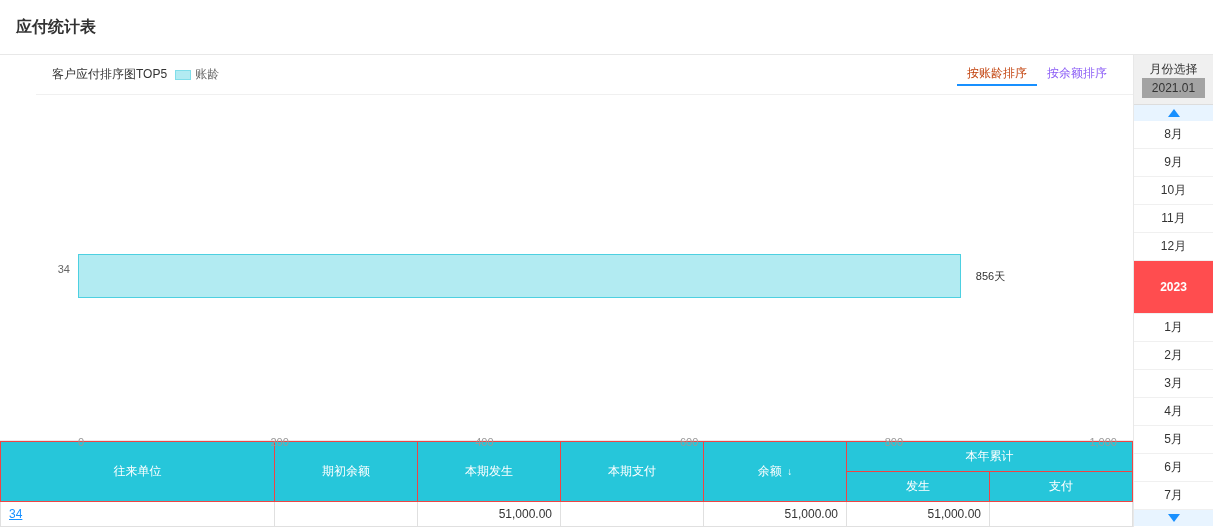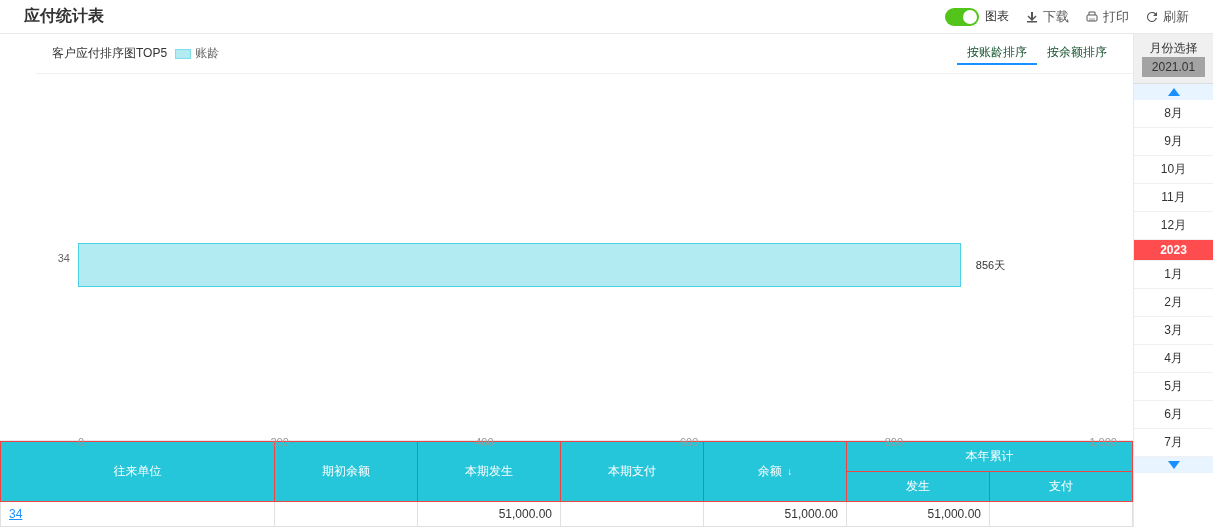"应付统计表" .header { height: 34px -> 55px; padding: 8px 24px -> 8px 16px }
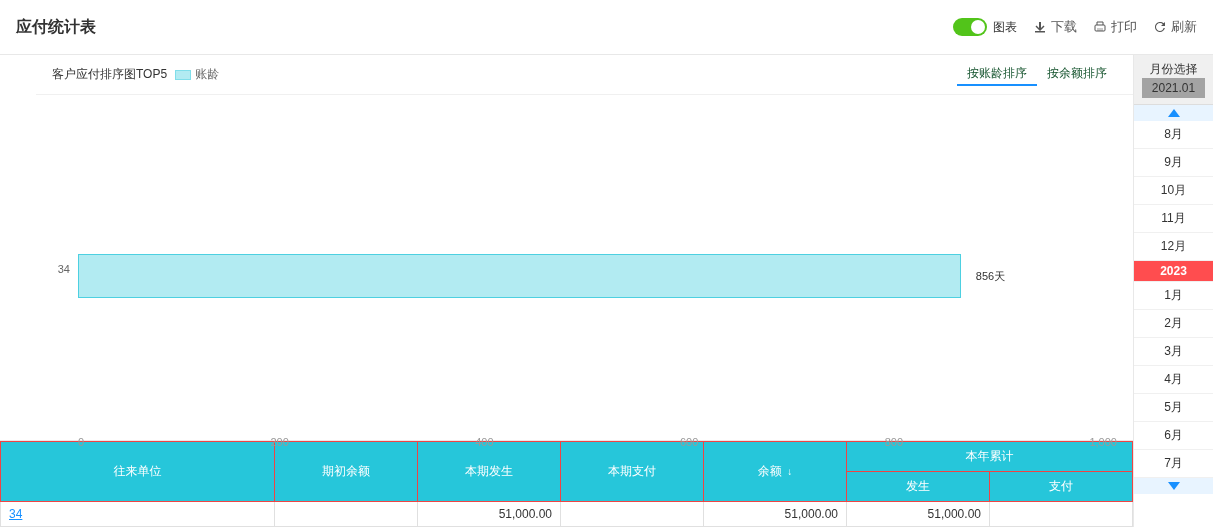"图表" div.header-actions { html: <div> <div> <div></div> <span>图表</span> </div> <div> <svg> <path></path> </svg> <span>下载</span> </div> <div> <svg> <rect></rect> <path></path> <rect></rect> </svg> <span>打印</span> </div> <div> <svg> <path></path> </svg> <span>刷新</span> </div> </div> -> none }
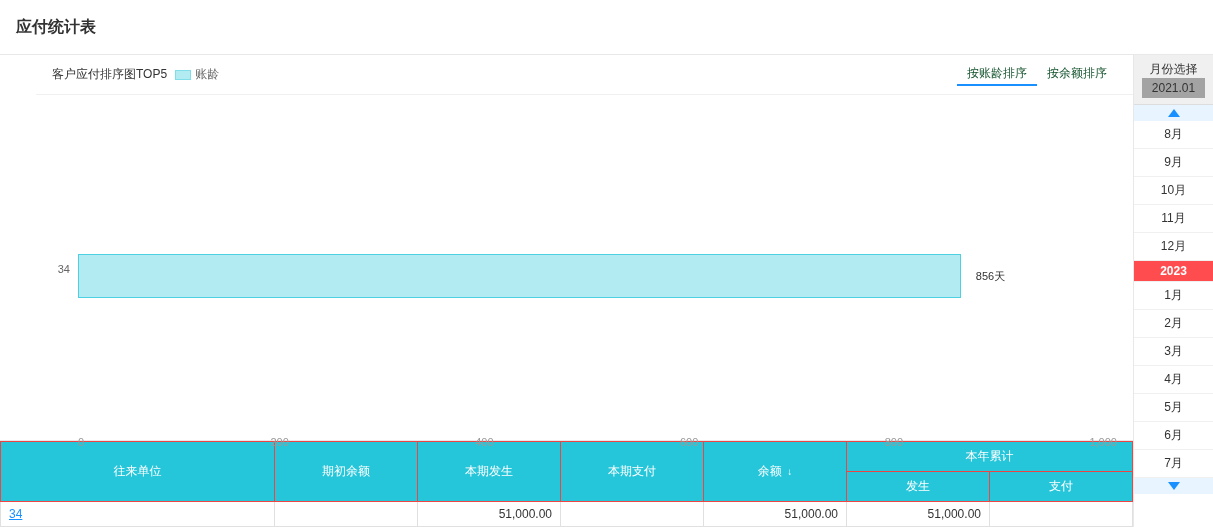"按账龄排序" .sort-btn.active { color: #14532d -> #c2410c }
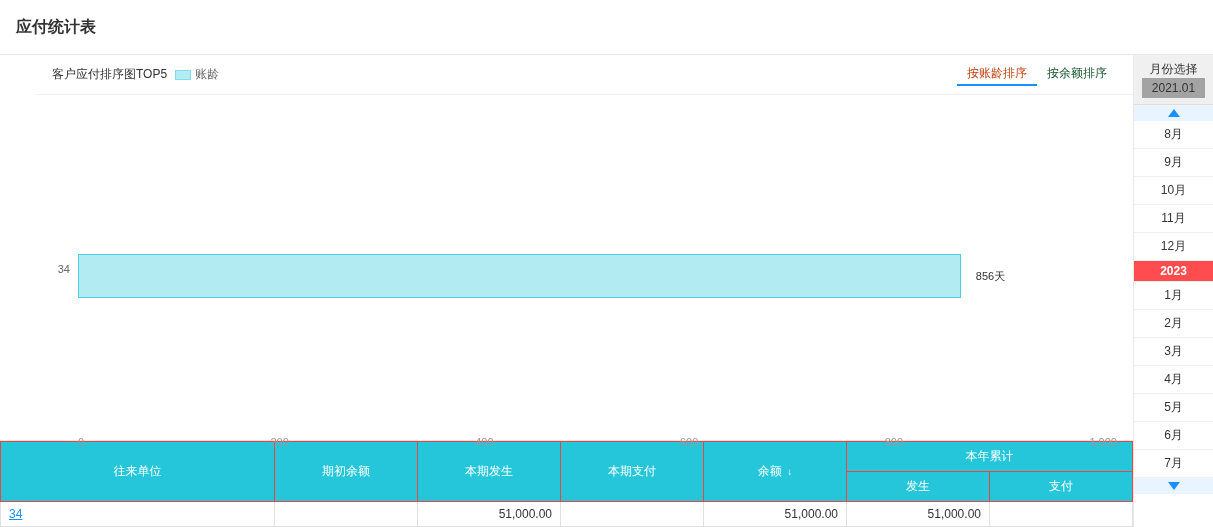"按余额排序" .sort-btn { color: #14532d -> #8b5cf6 }
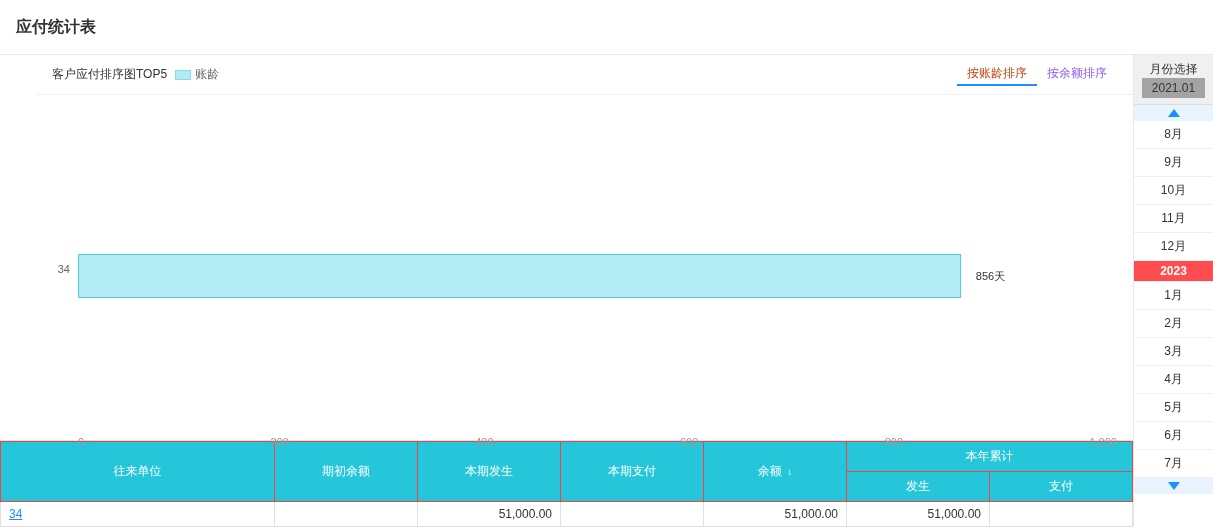"2023" .month-item.year-label { padding: 3px 0 -> 19px 0 }
